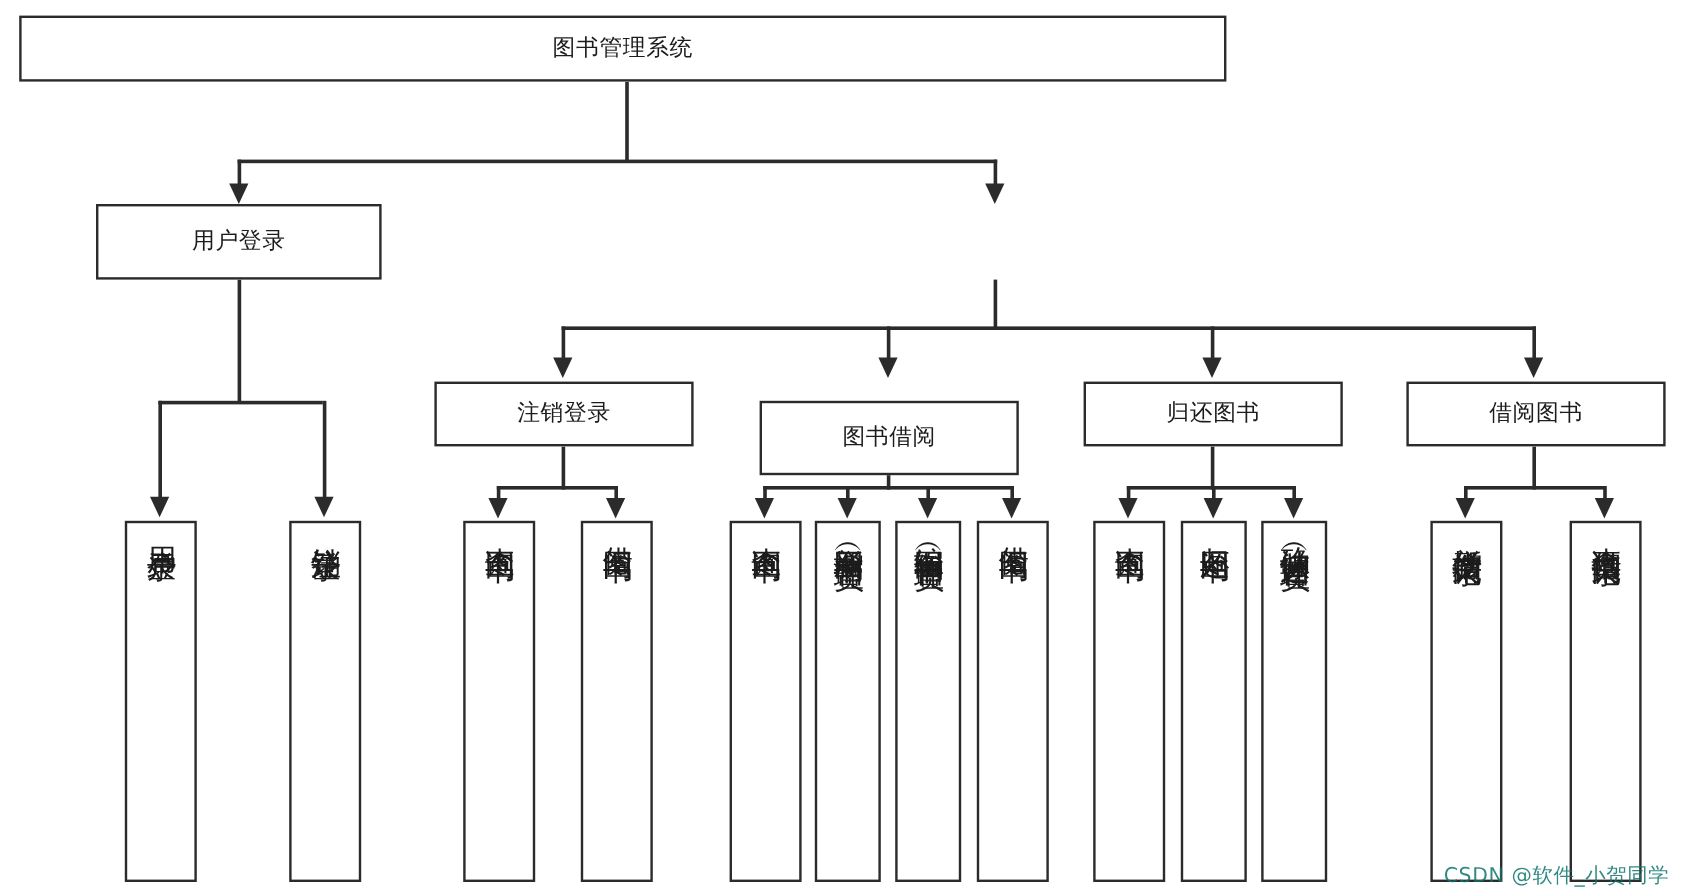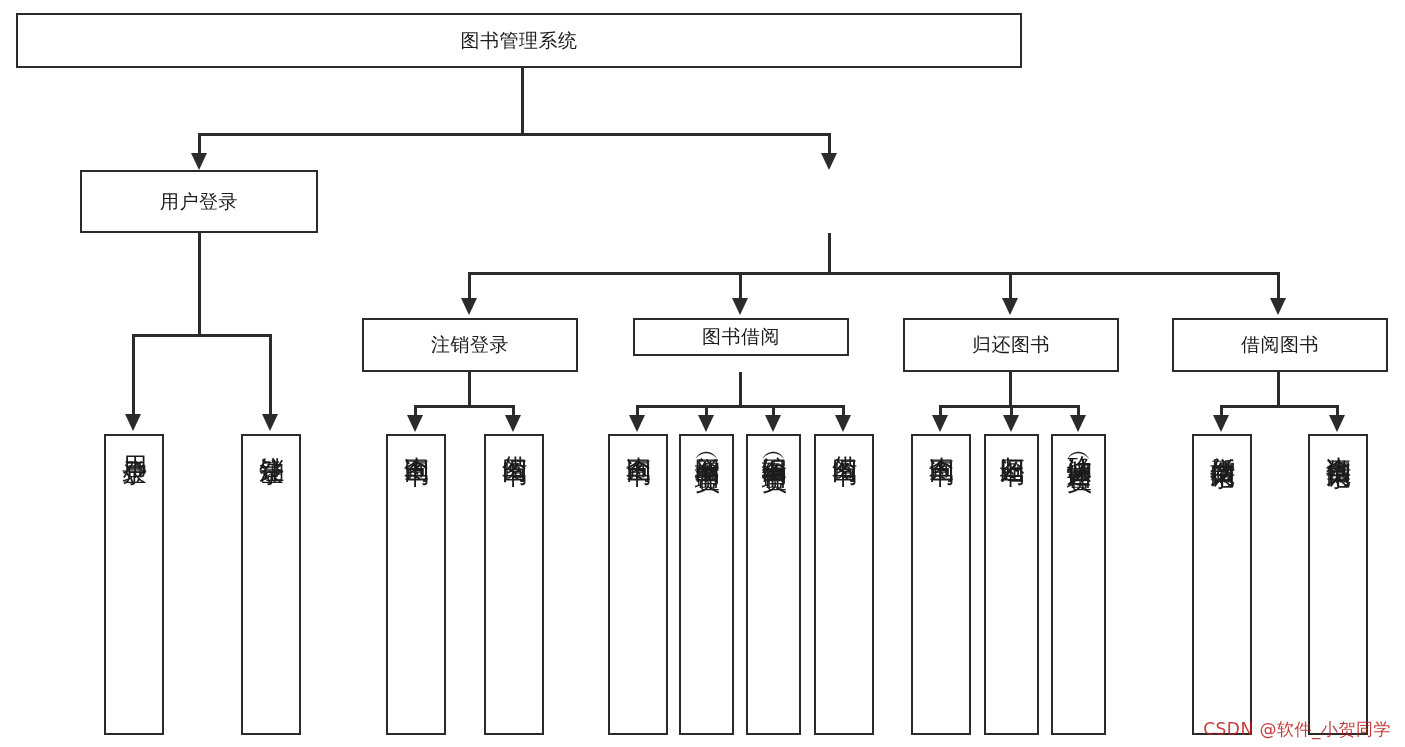"图书借阅" div.node { height: 38px -> 62px; top: 318px -> 334px }
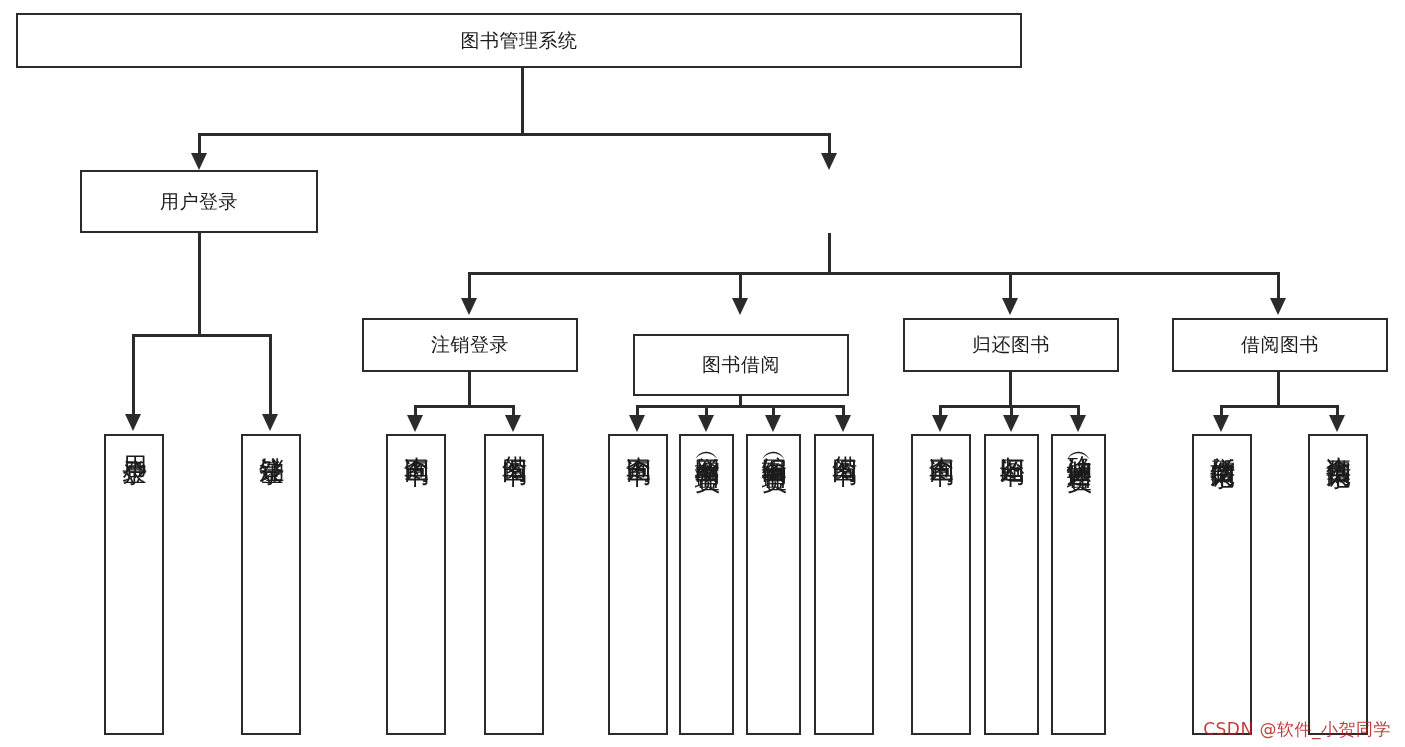"CSDN @软件_小贺同学" #watermark { color: #b91c1c -> #0f766e }
